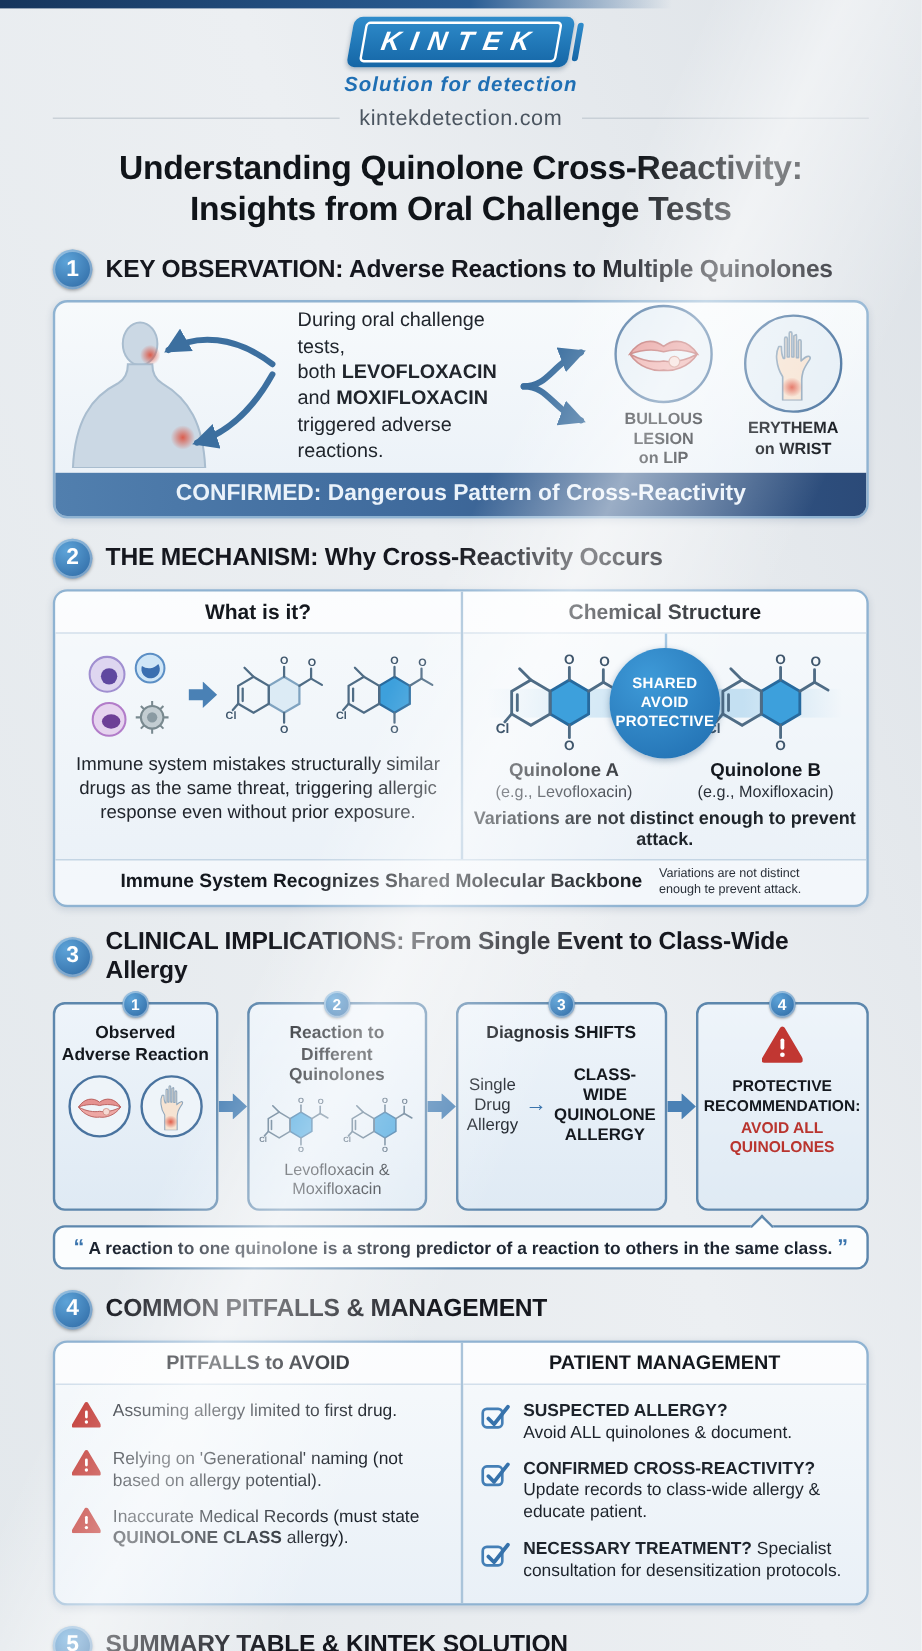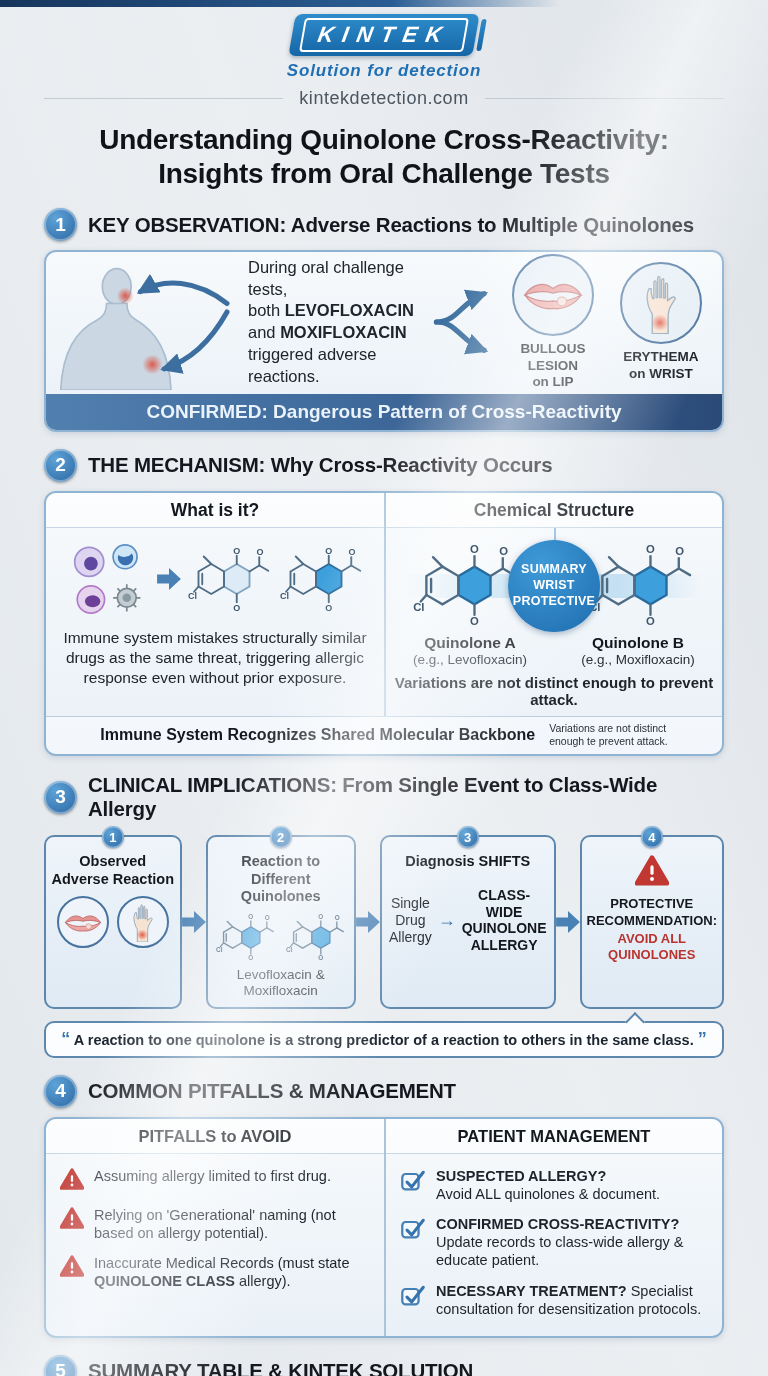"SUMMARY" span { text: SUMMARY -> SHARED }
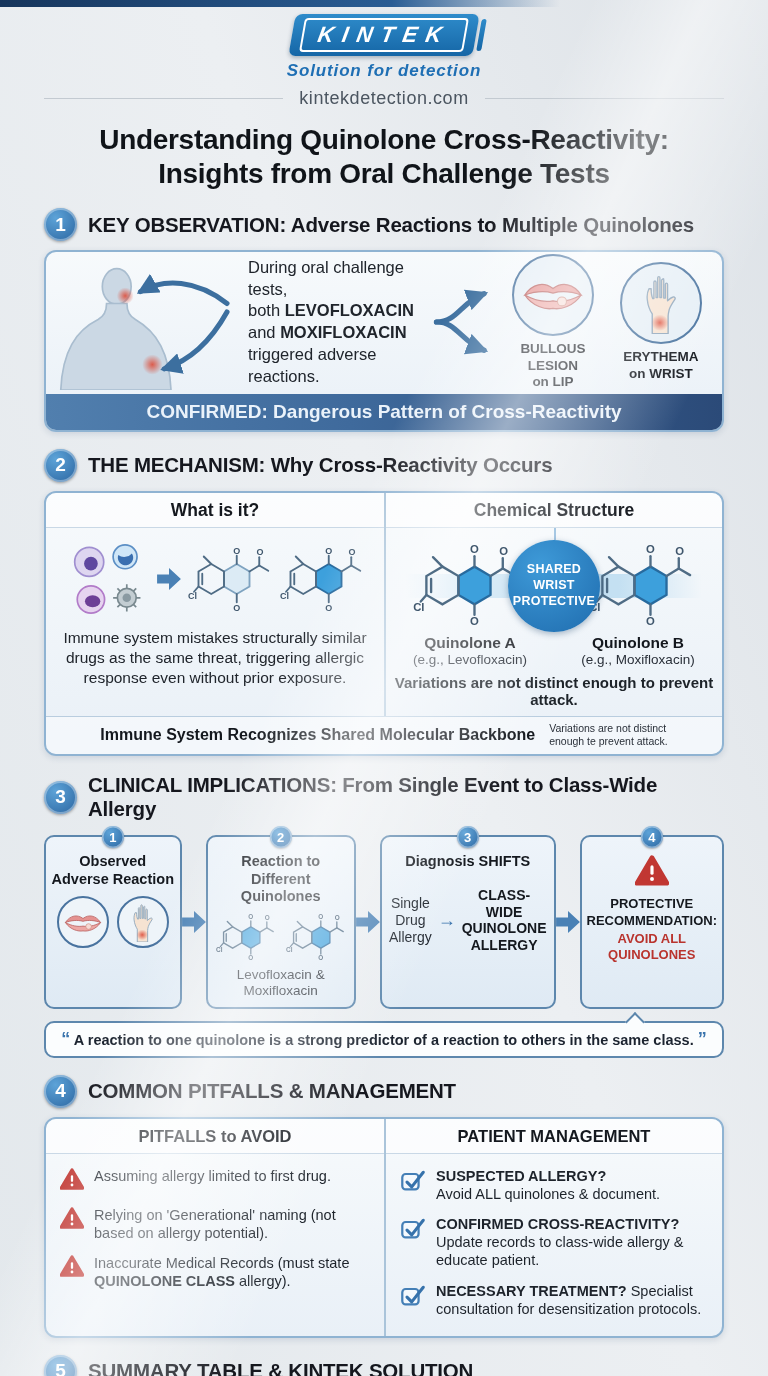"WRIST" span { text: WRIST -> AVOID }
